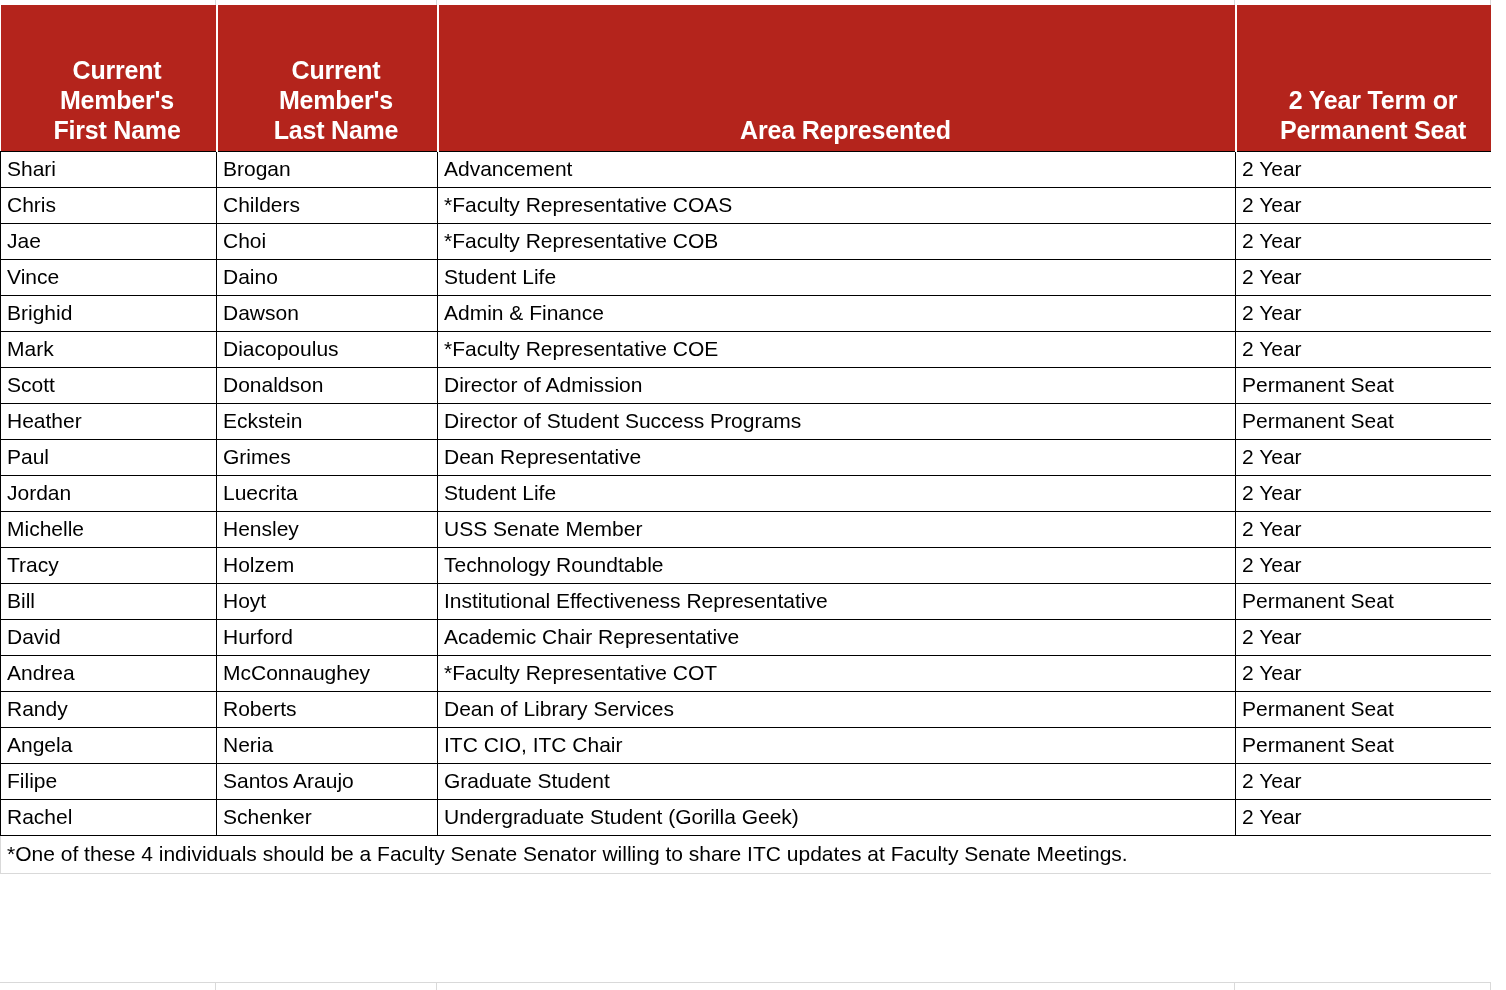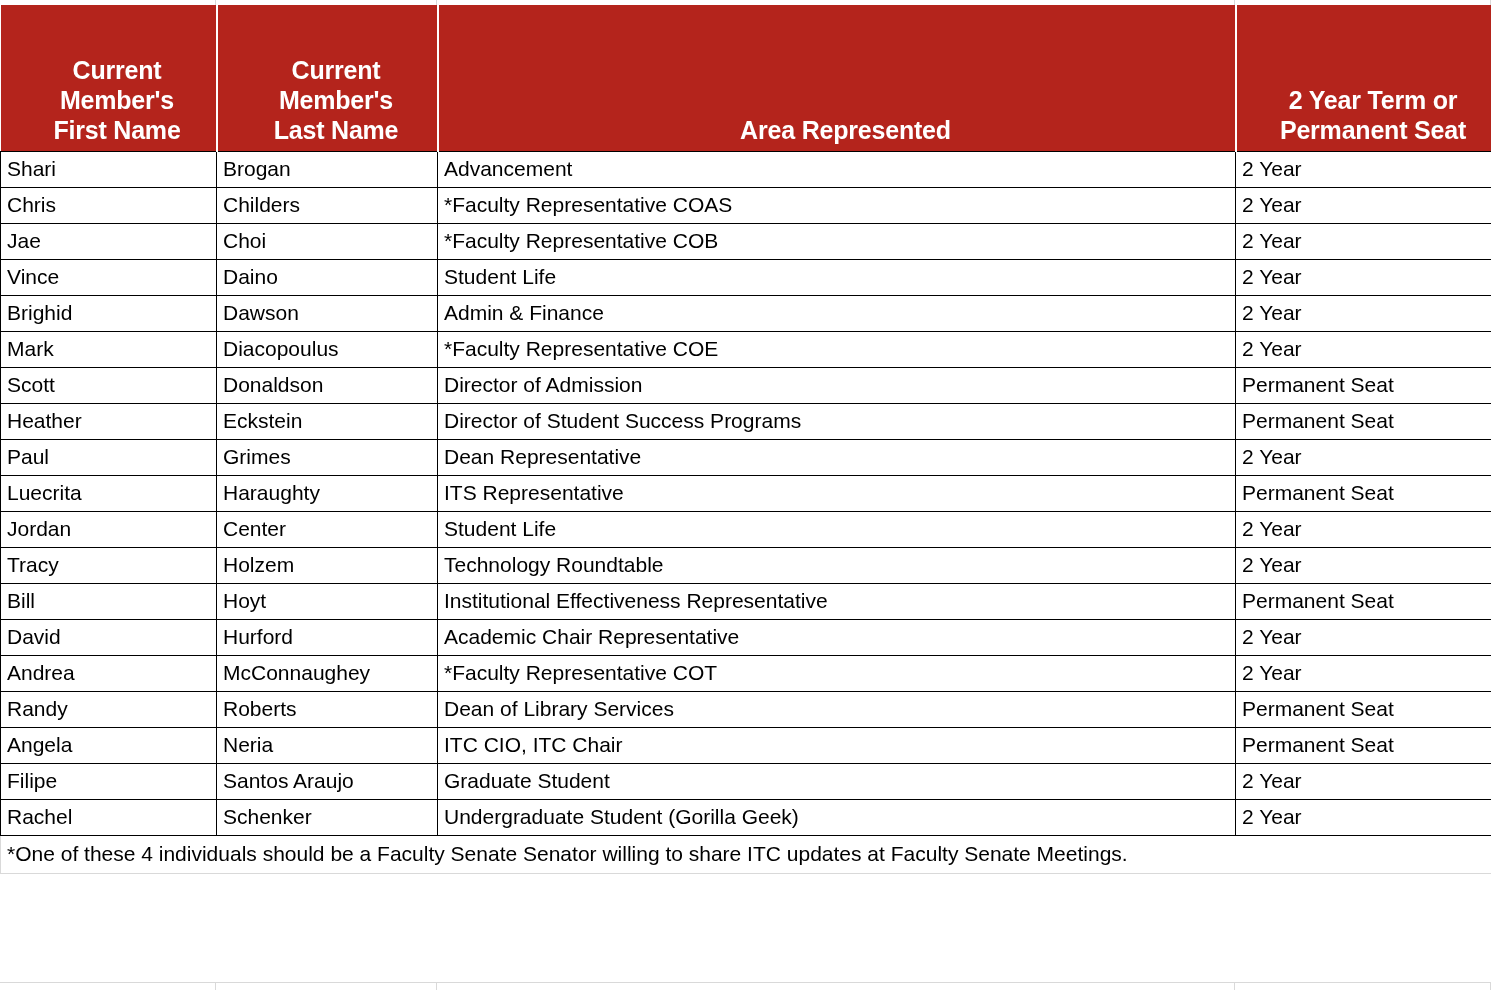"Luecrita" tr { html: <tr> <td>Luecrita</td> <td>Haraughty</td> <td>ITS Representative</td> <td>Permanent Seat</td> </tr> -> none }
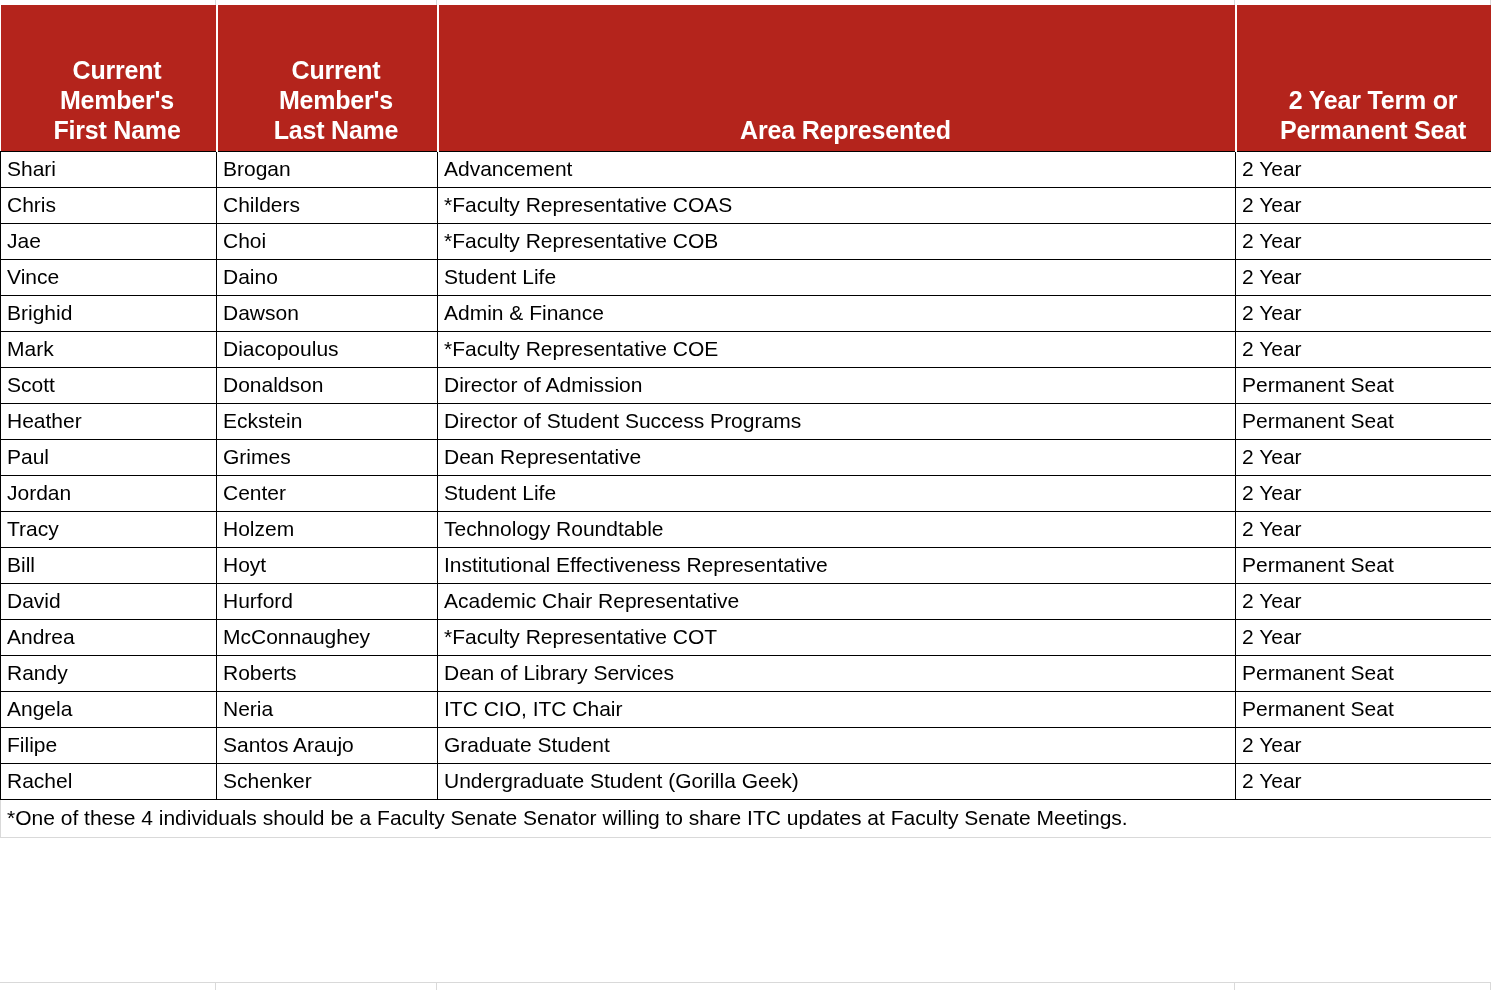"Center" td { text: Center -> Luecrita }
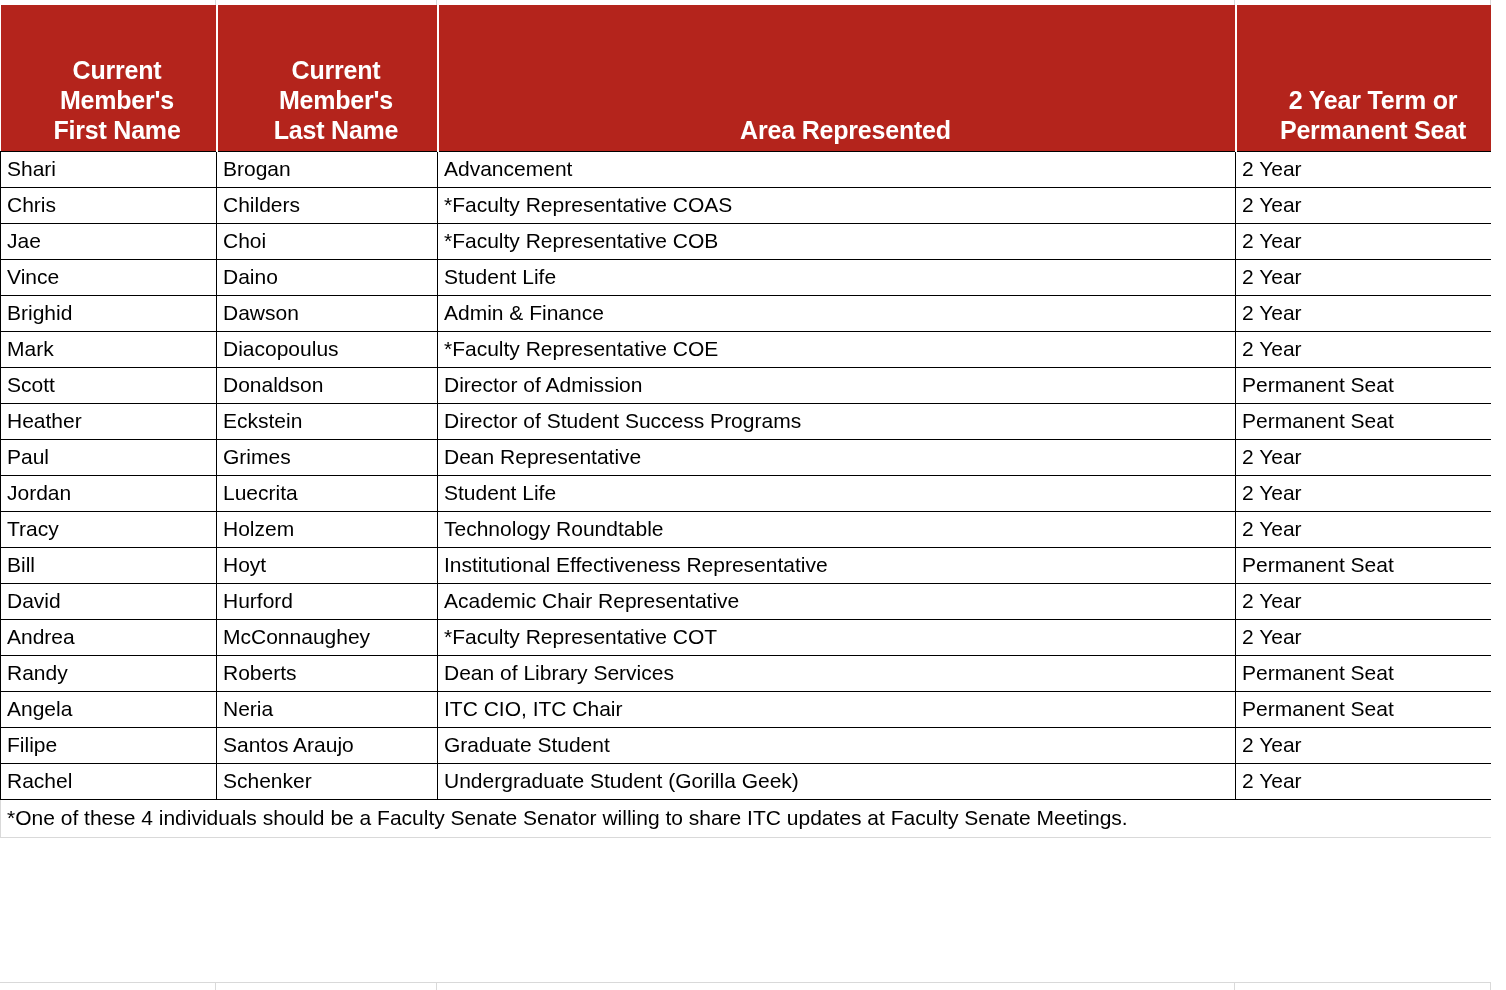"Michelle" tr { html: none -> <tr> <td>Michelle</td> <td>Hensley</td> <td>USS Senate Member</td> <td>2 Year</td> </tr> }
